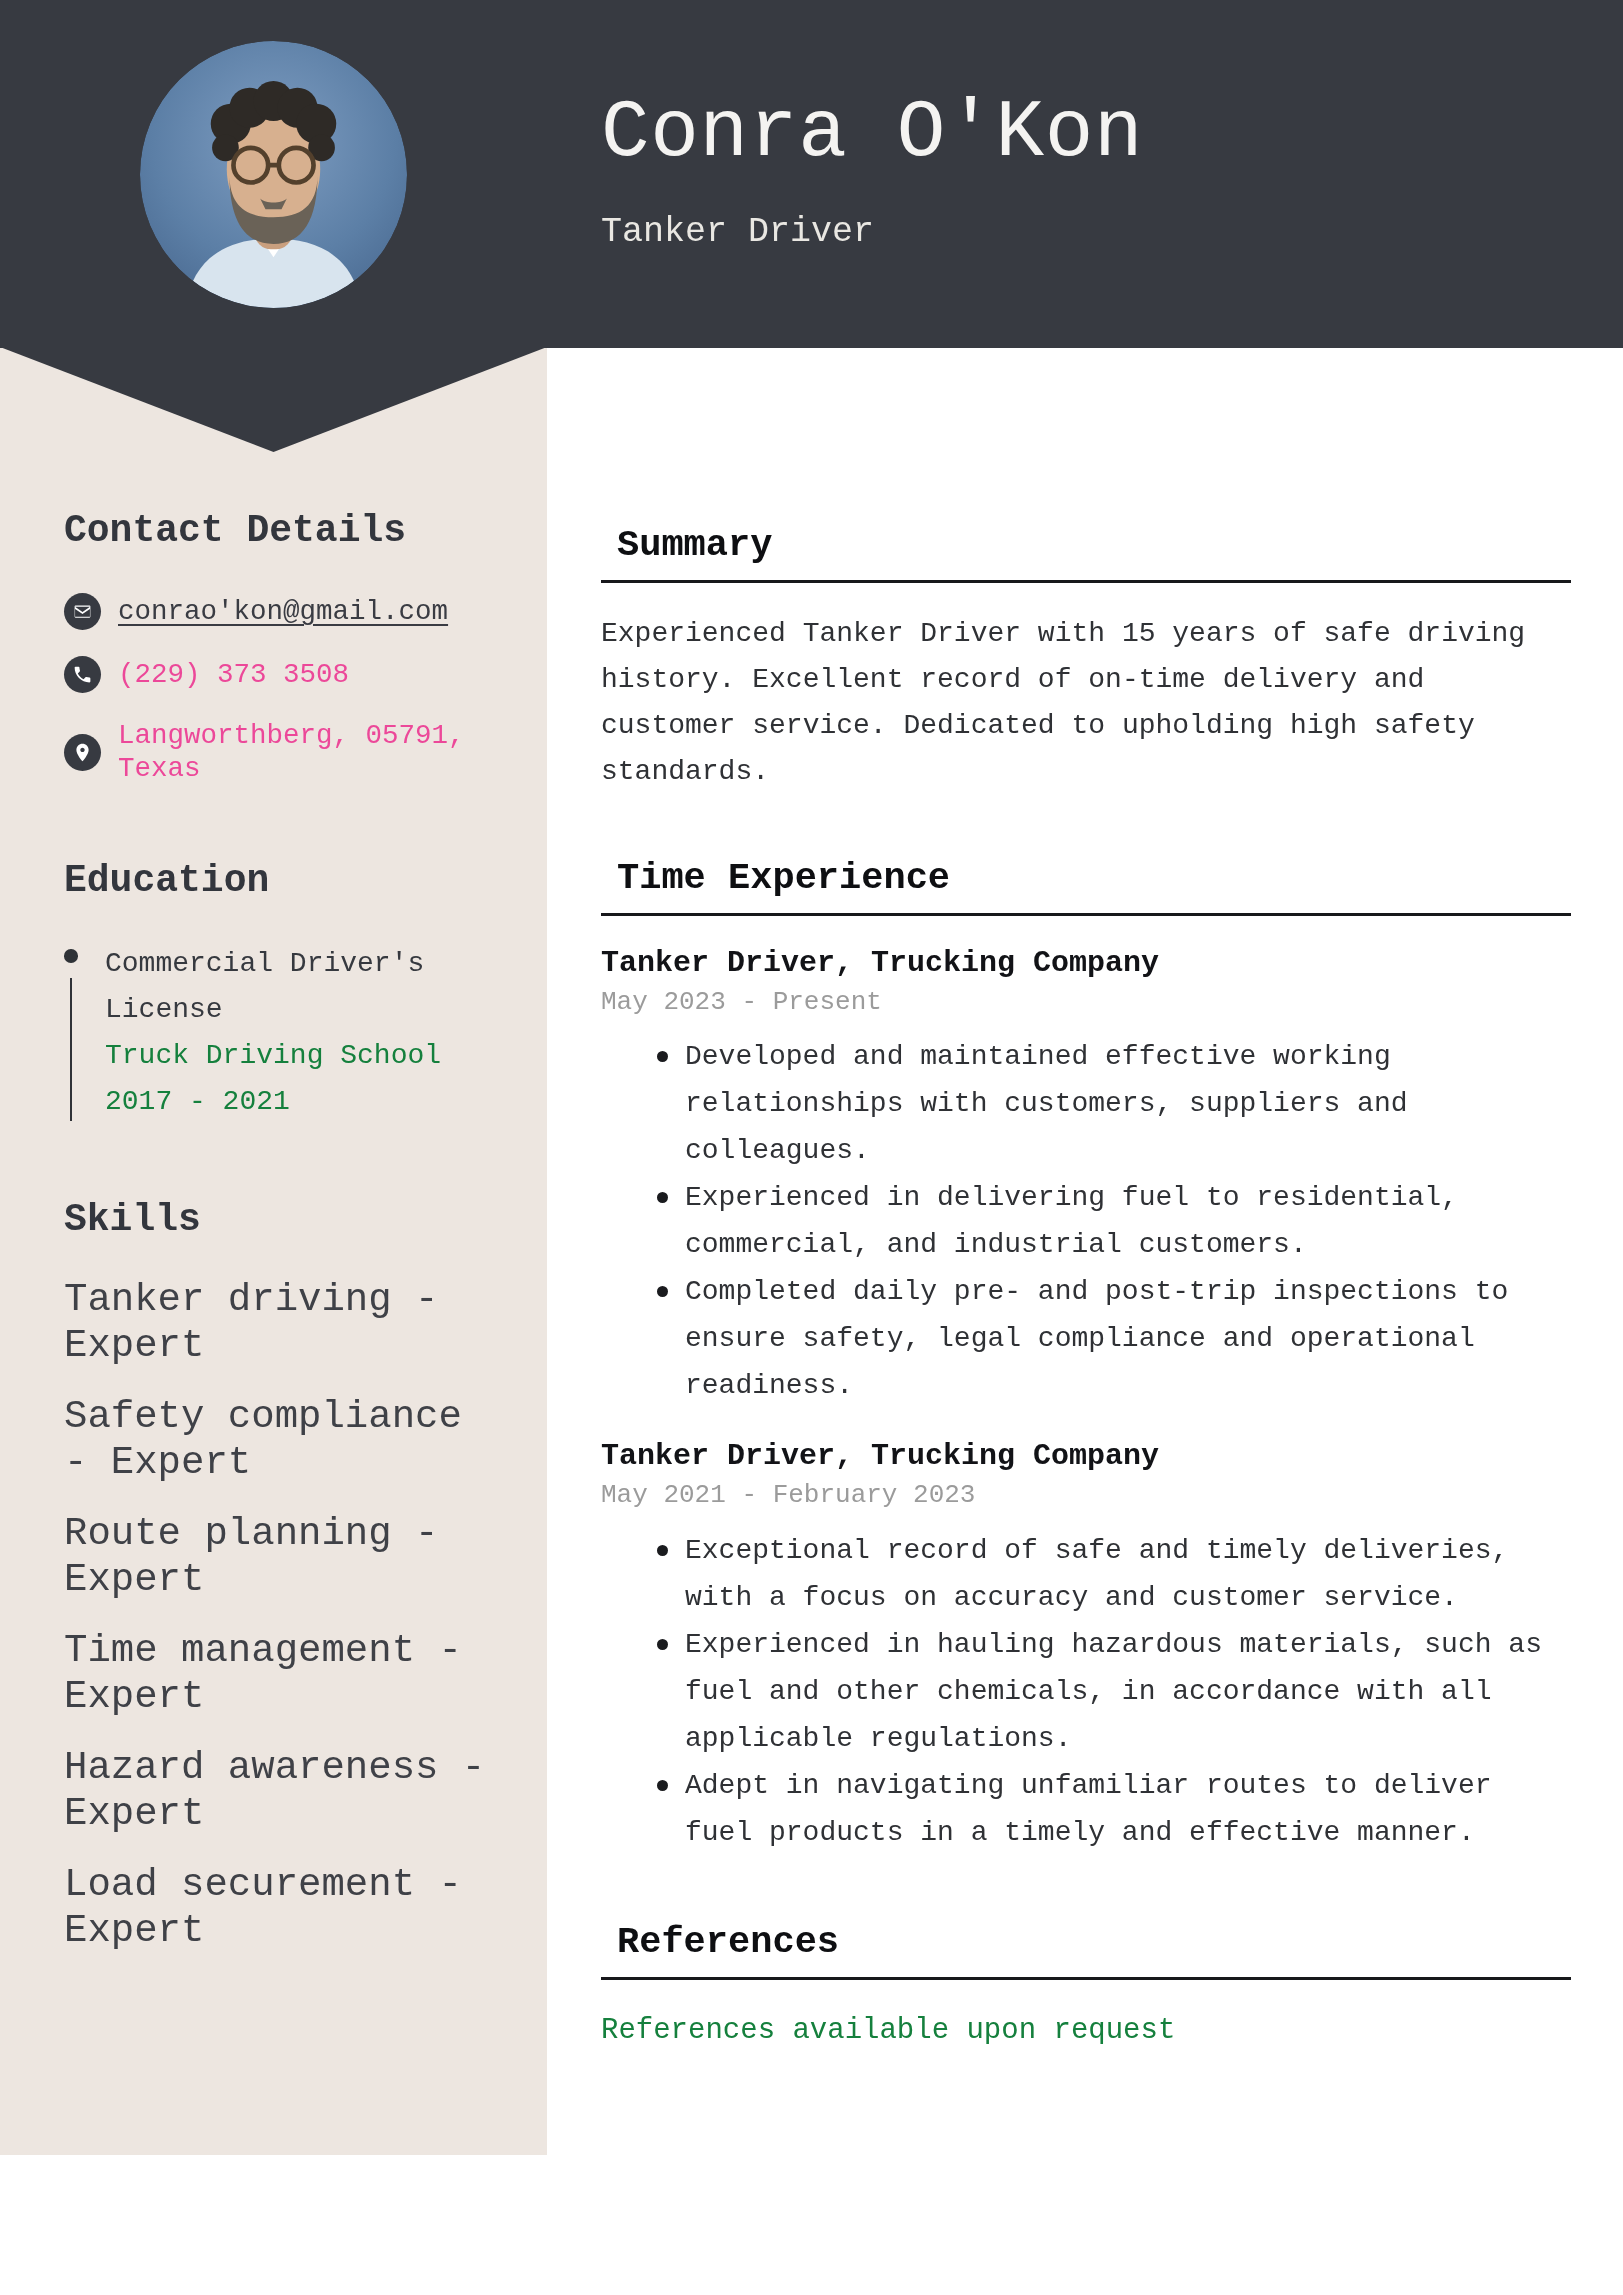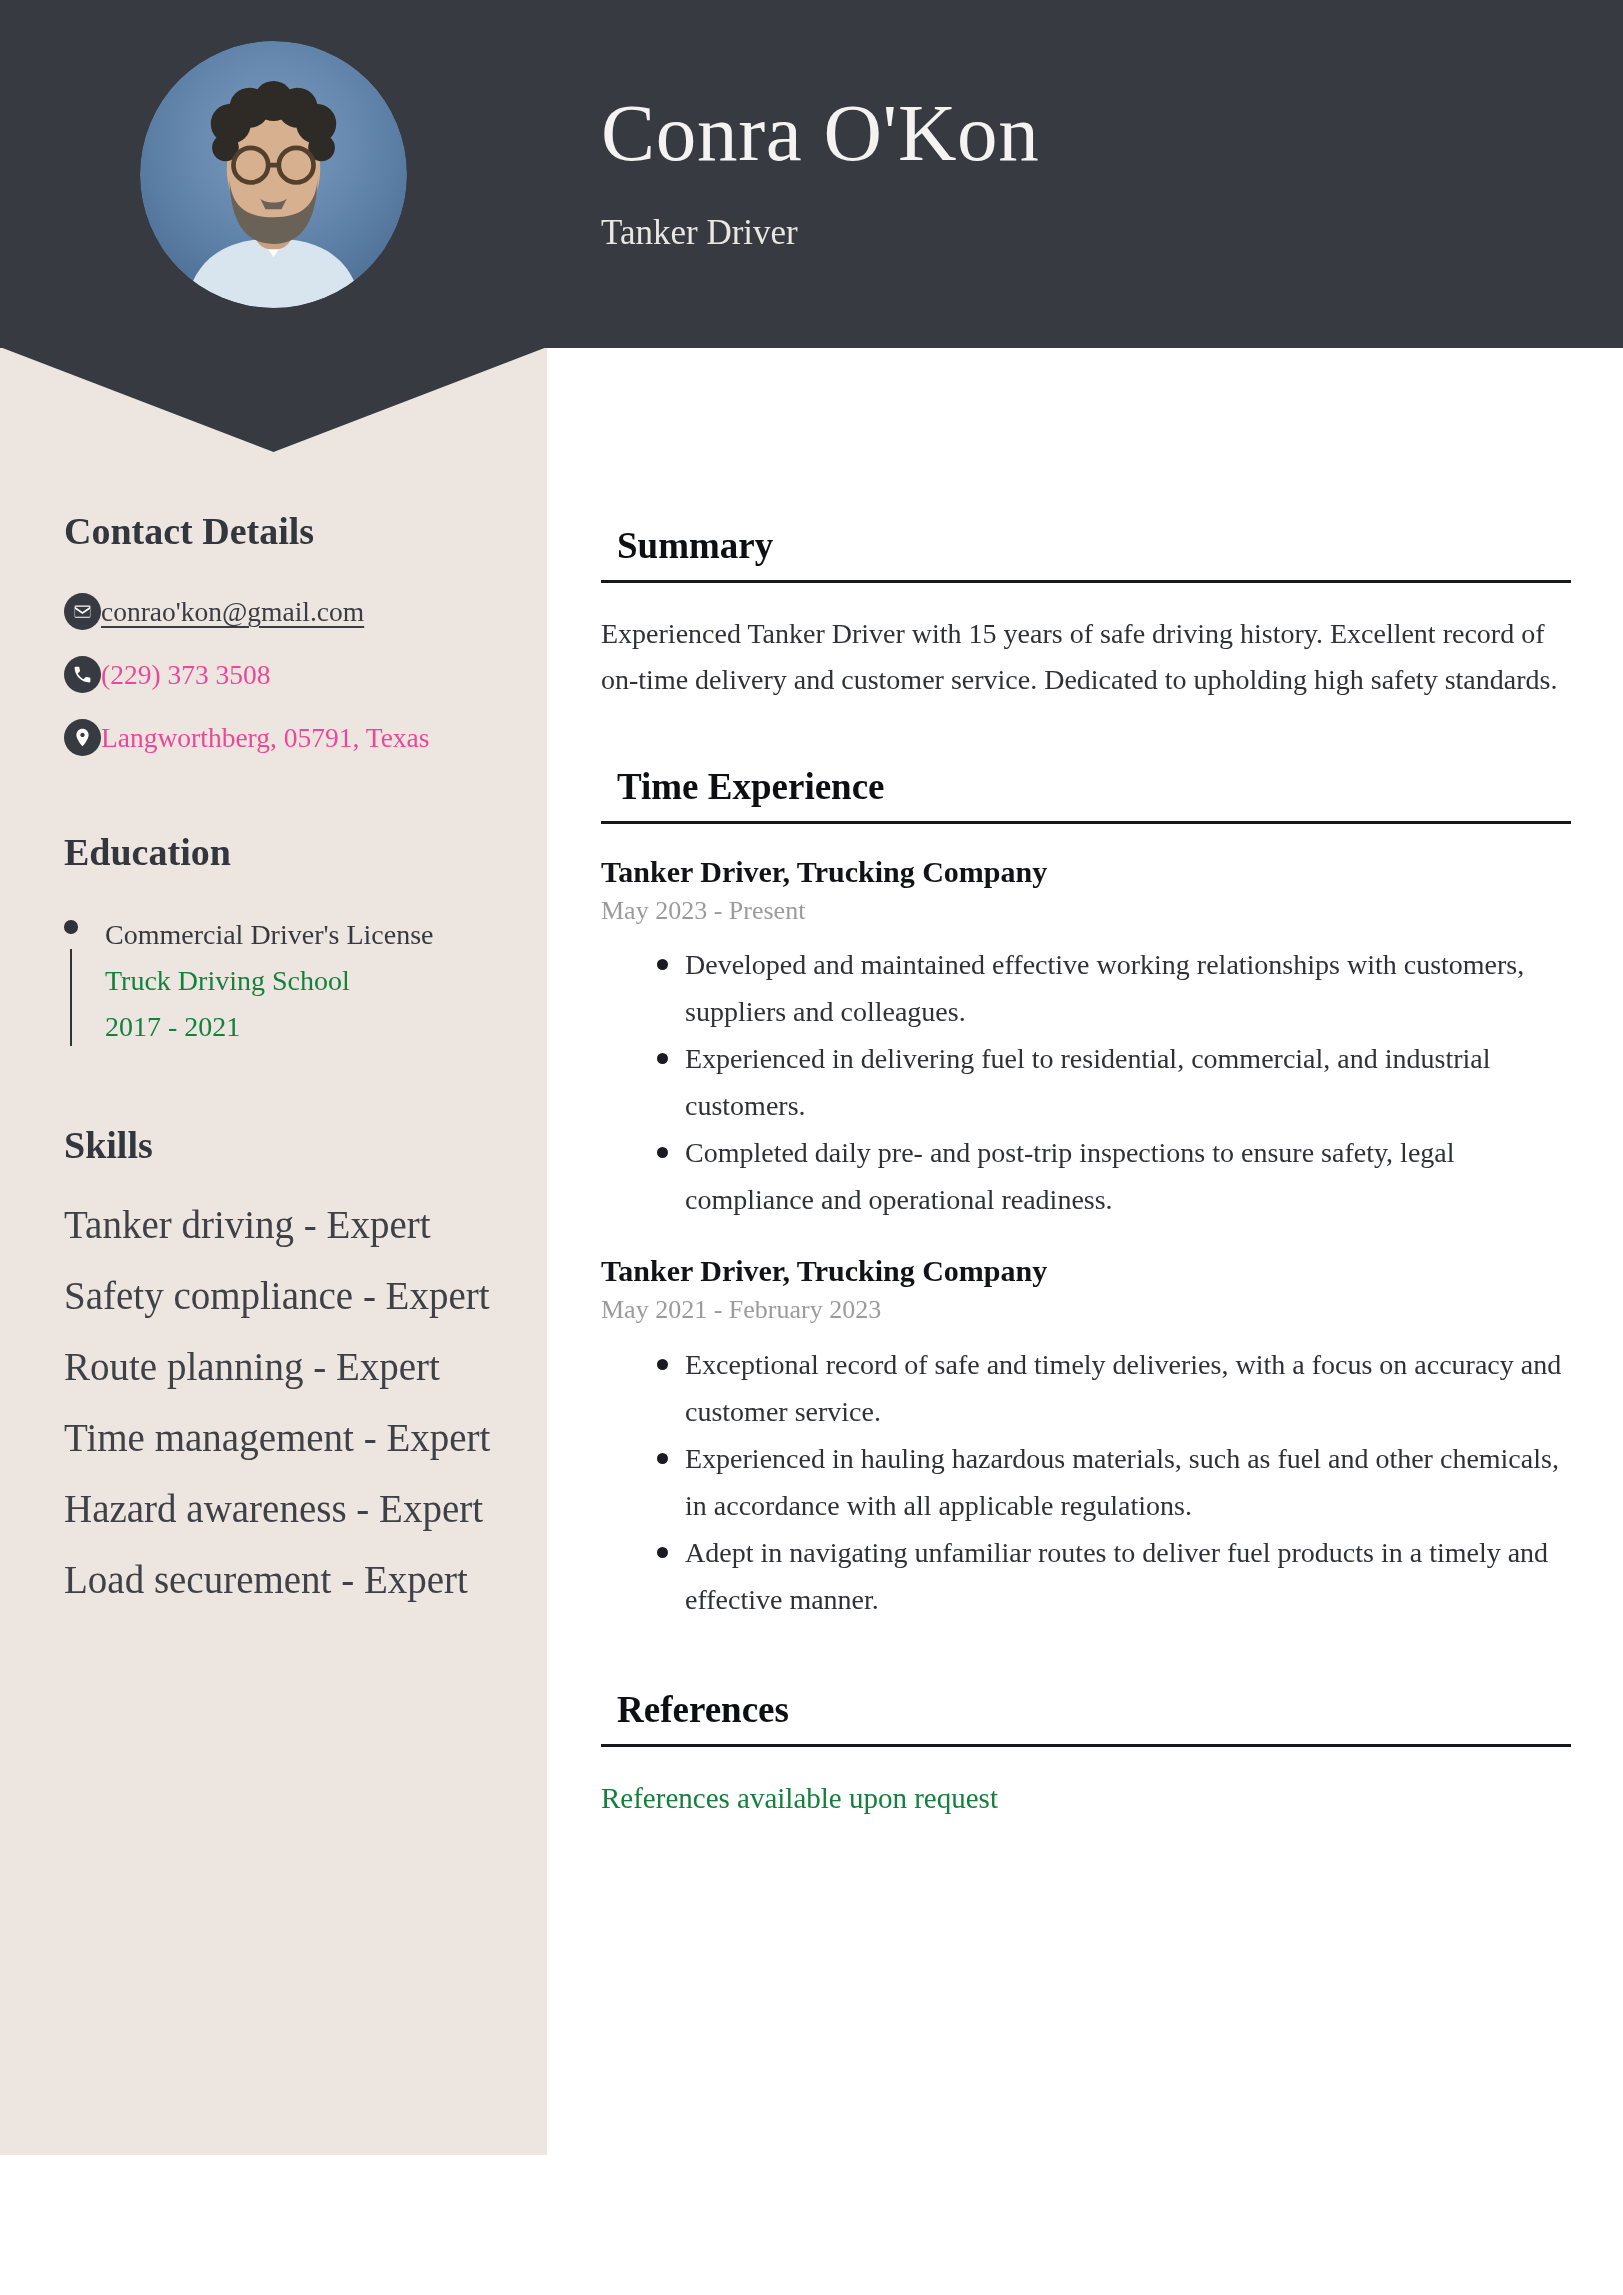"Conra O'Kon" .page { font-family: Liberation Serif, serif -> Liberation Mono, monospace }
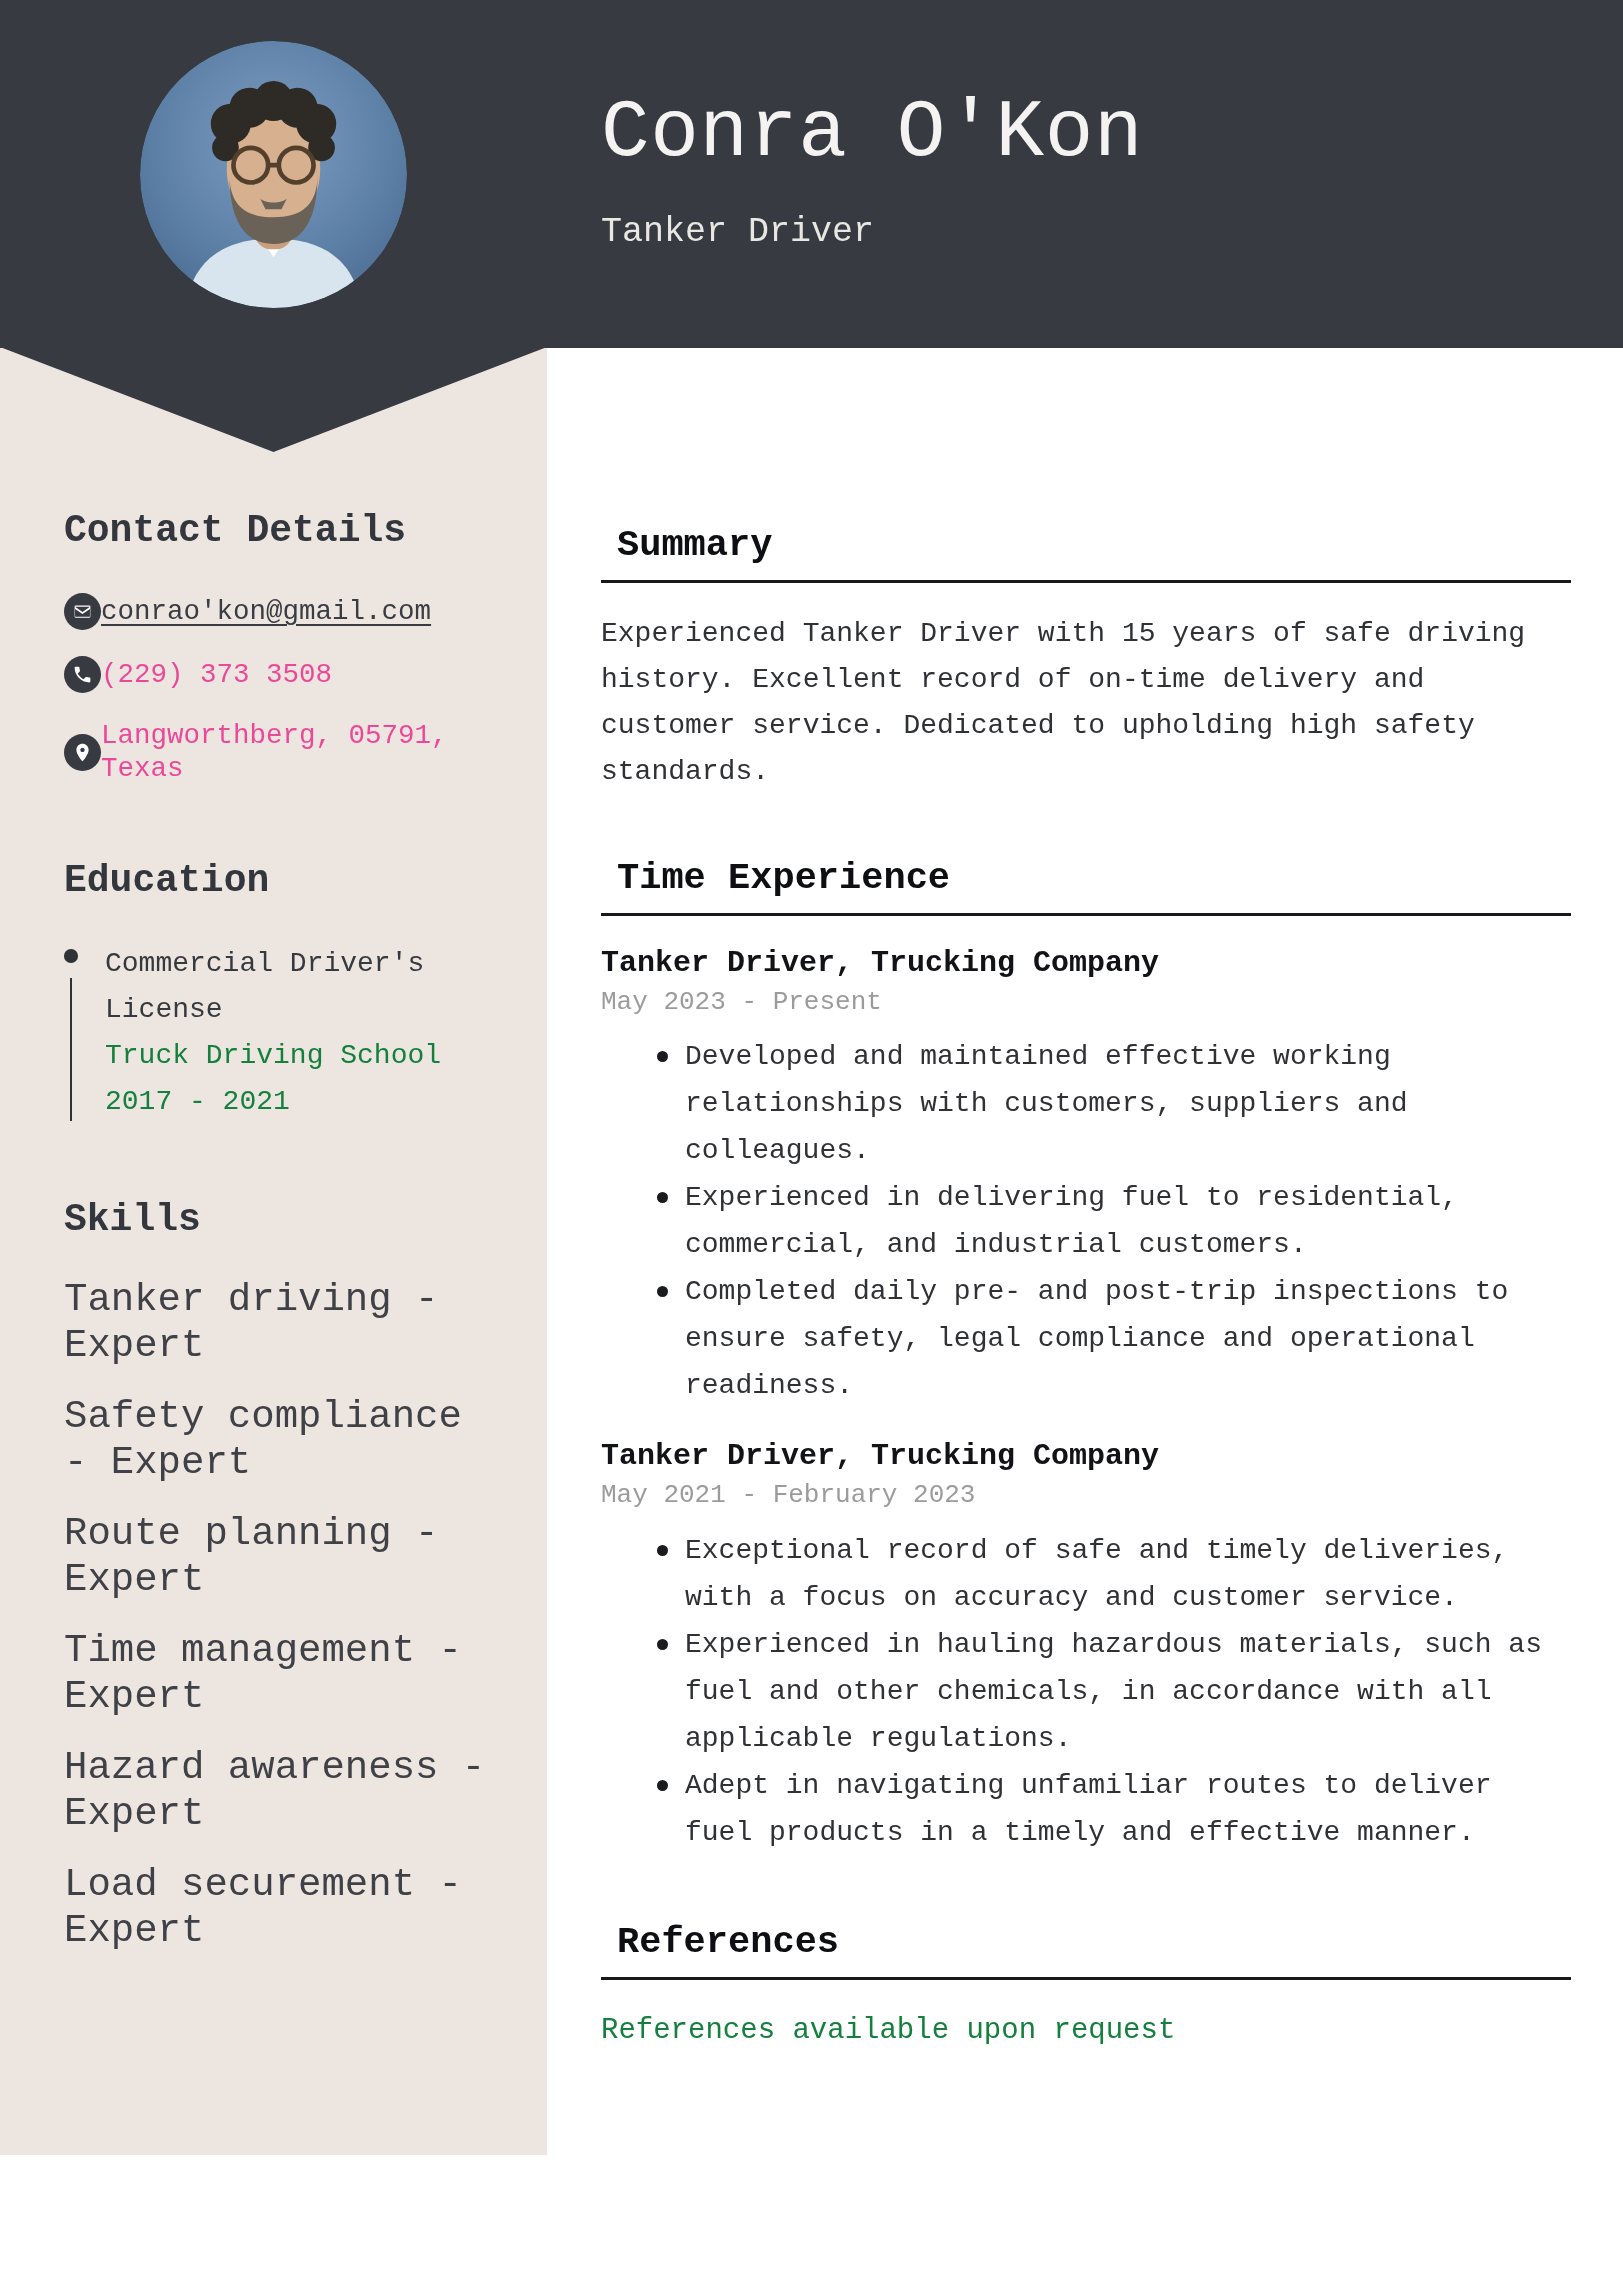"conrao'kon@gmail.com" .contact-row { gap: none -> 17px }
